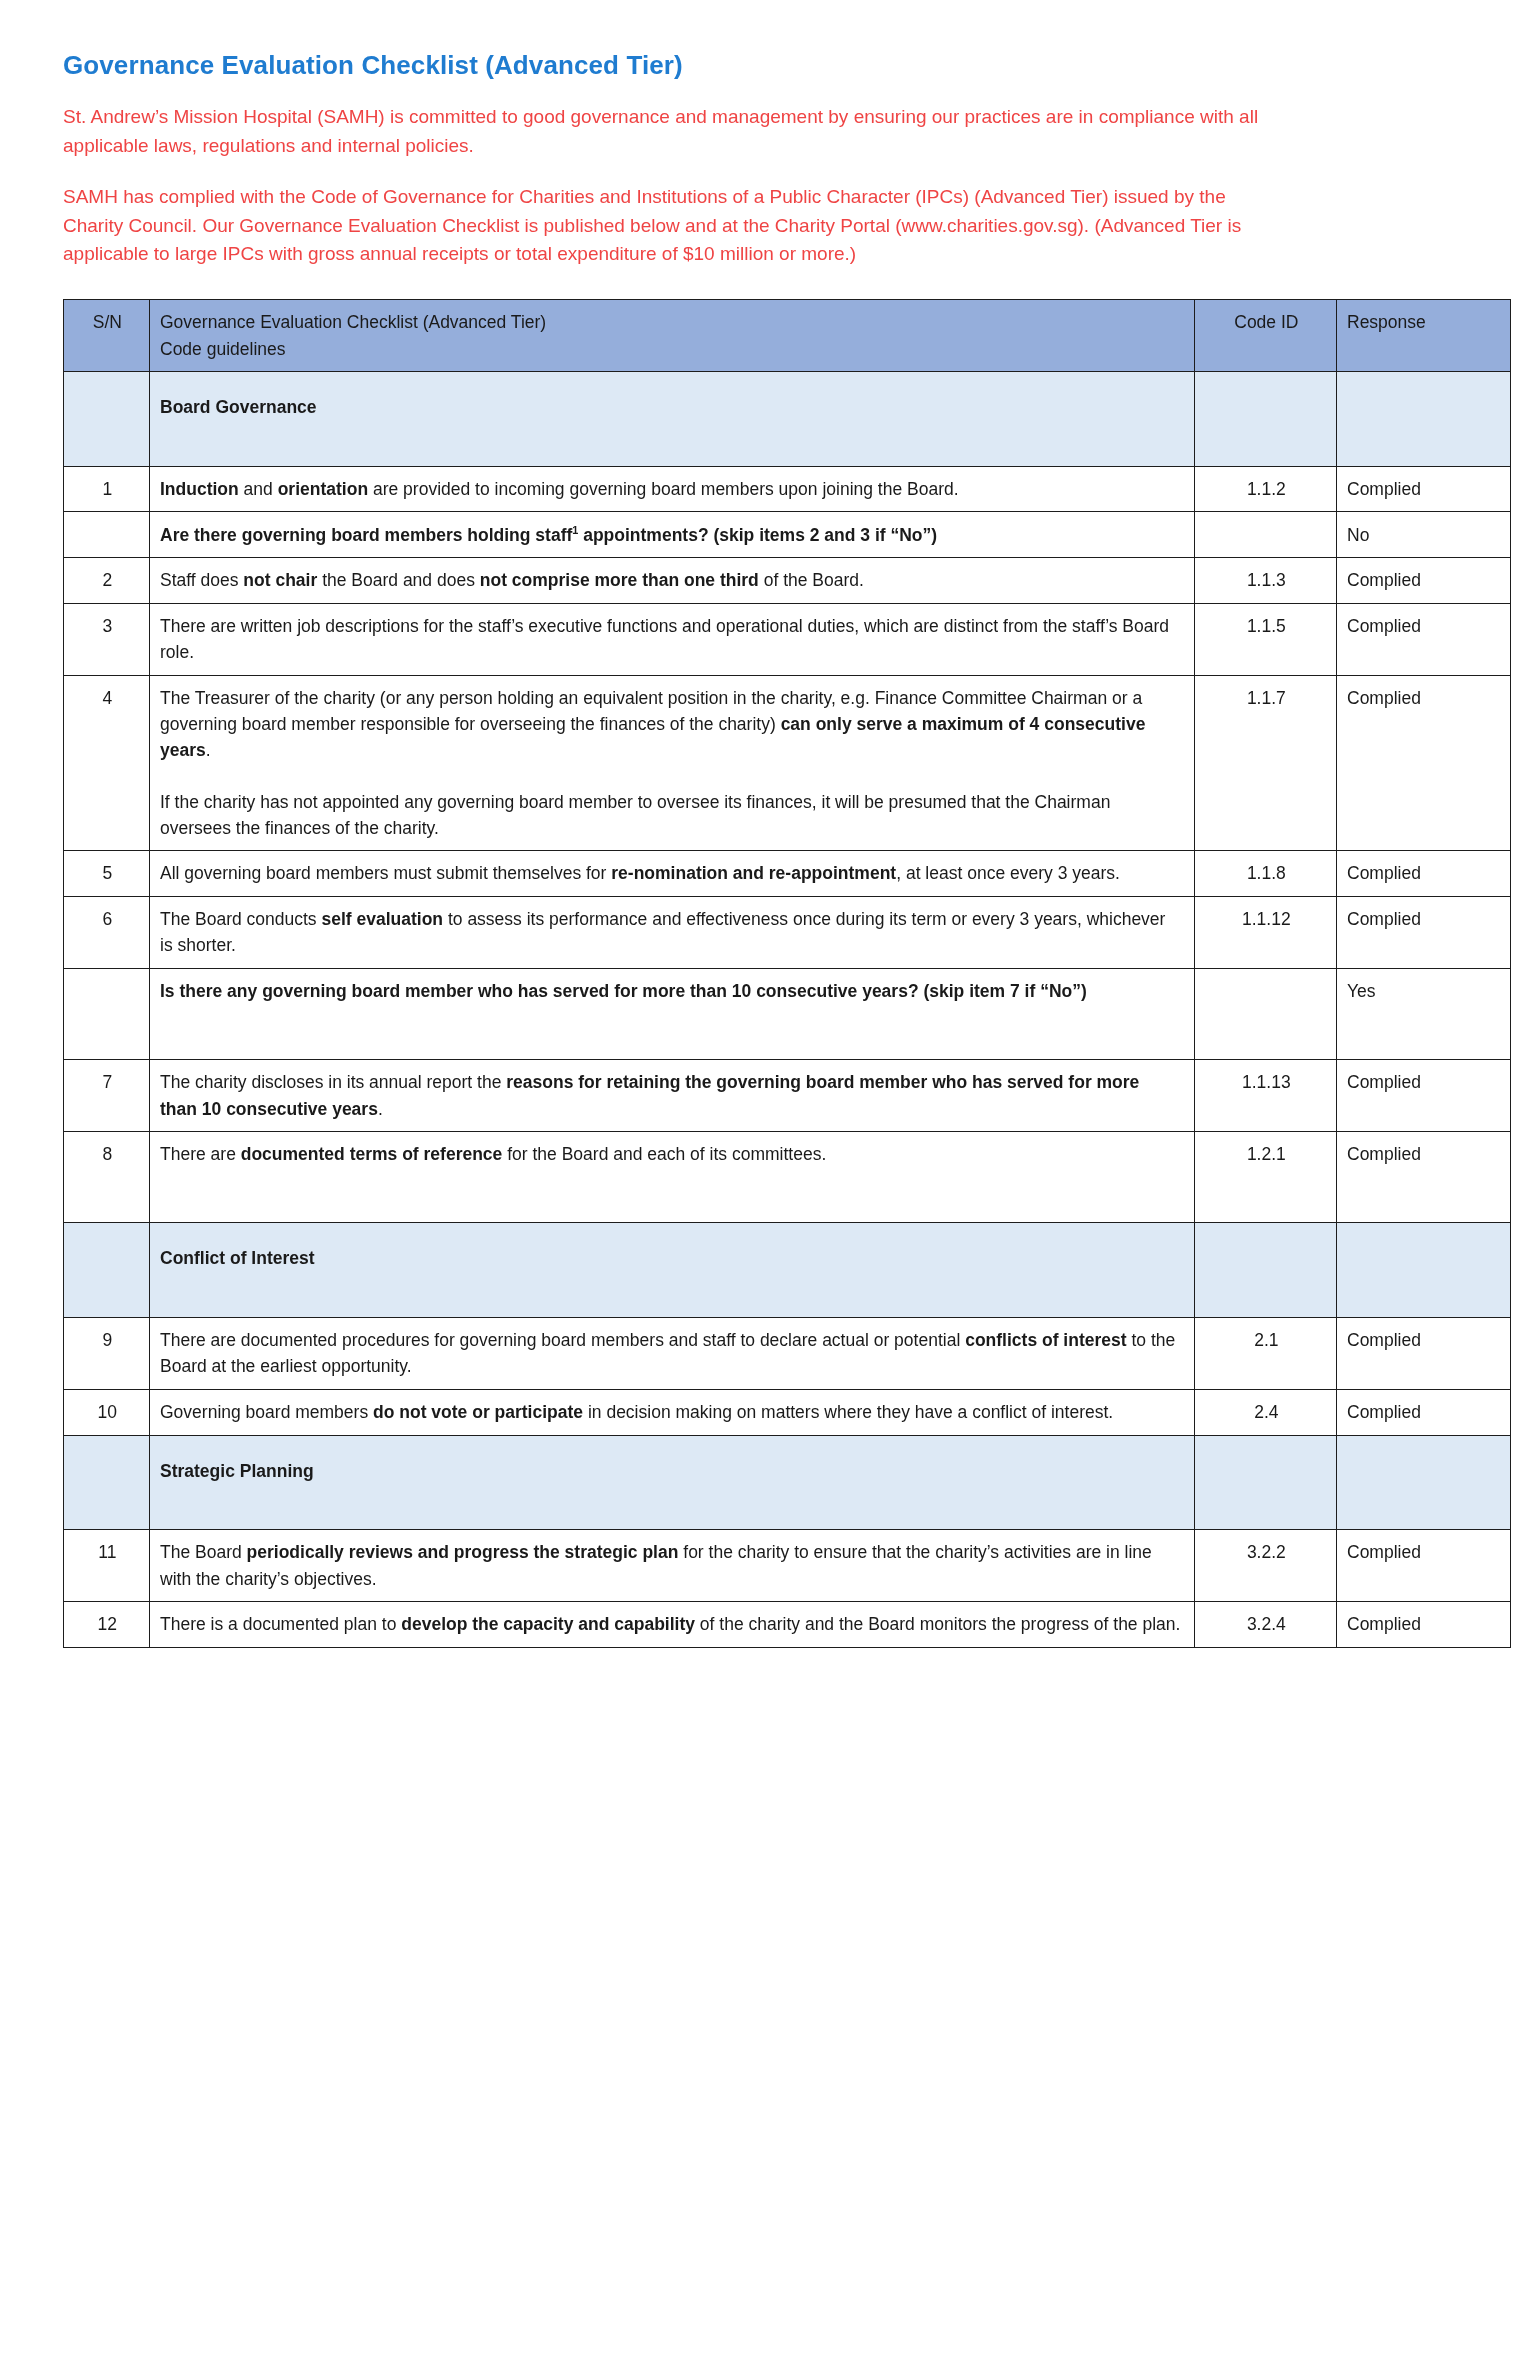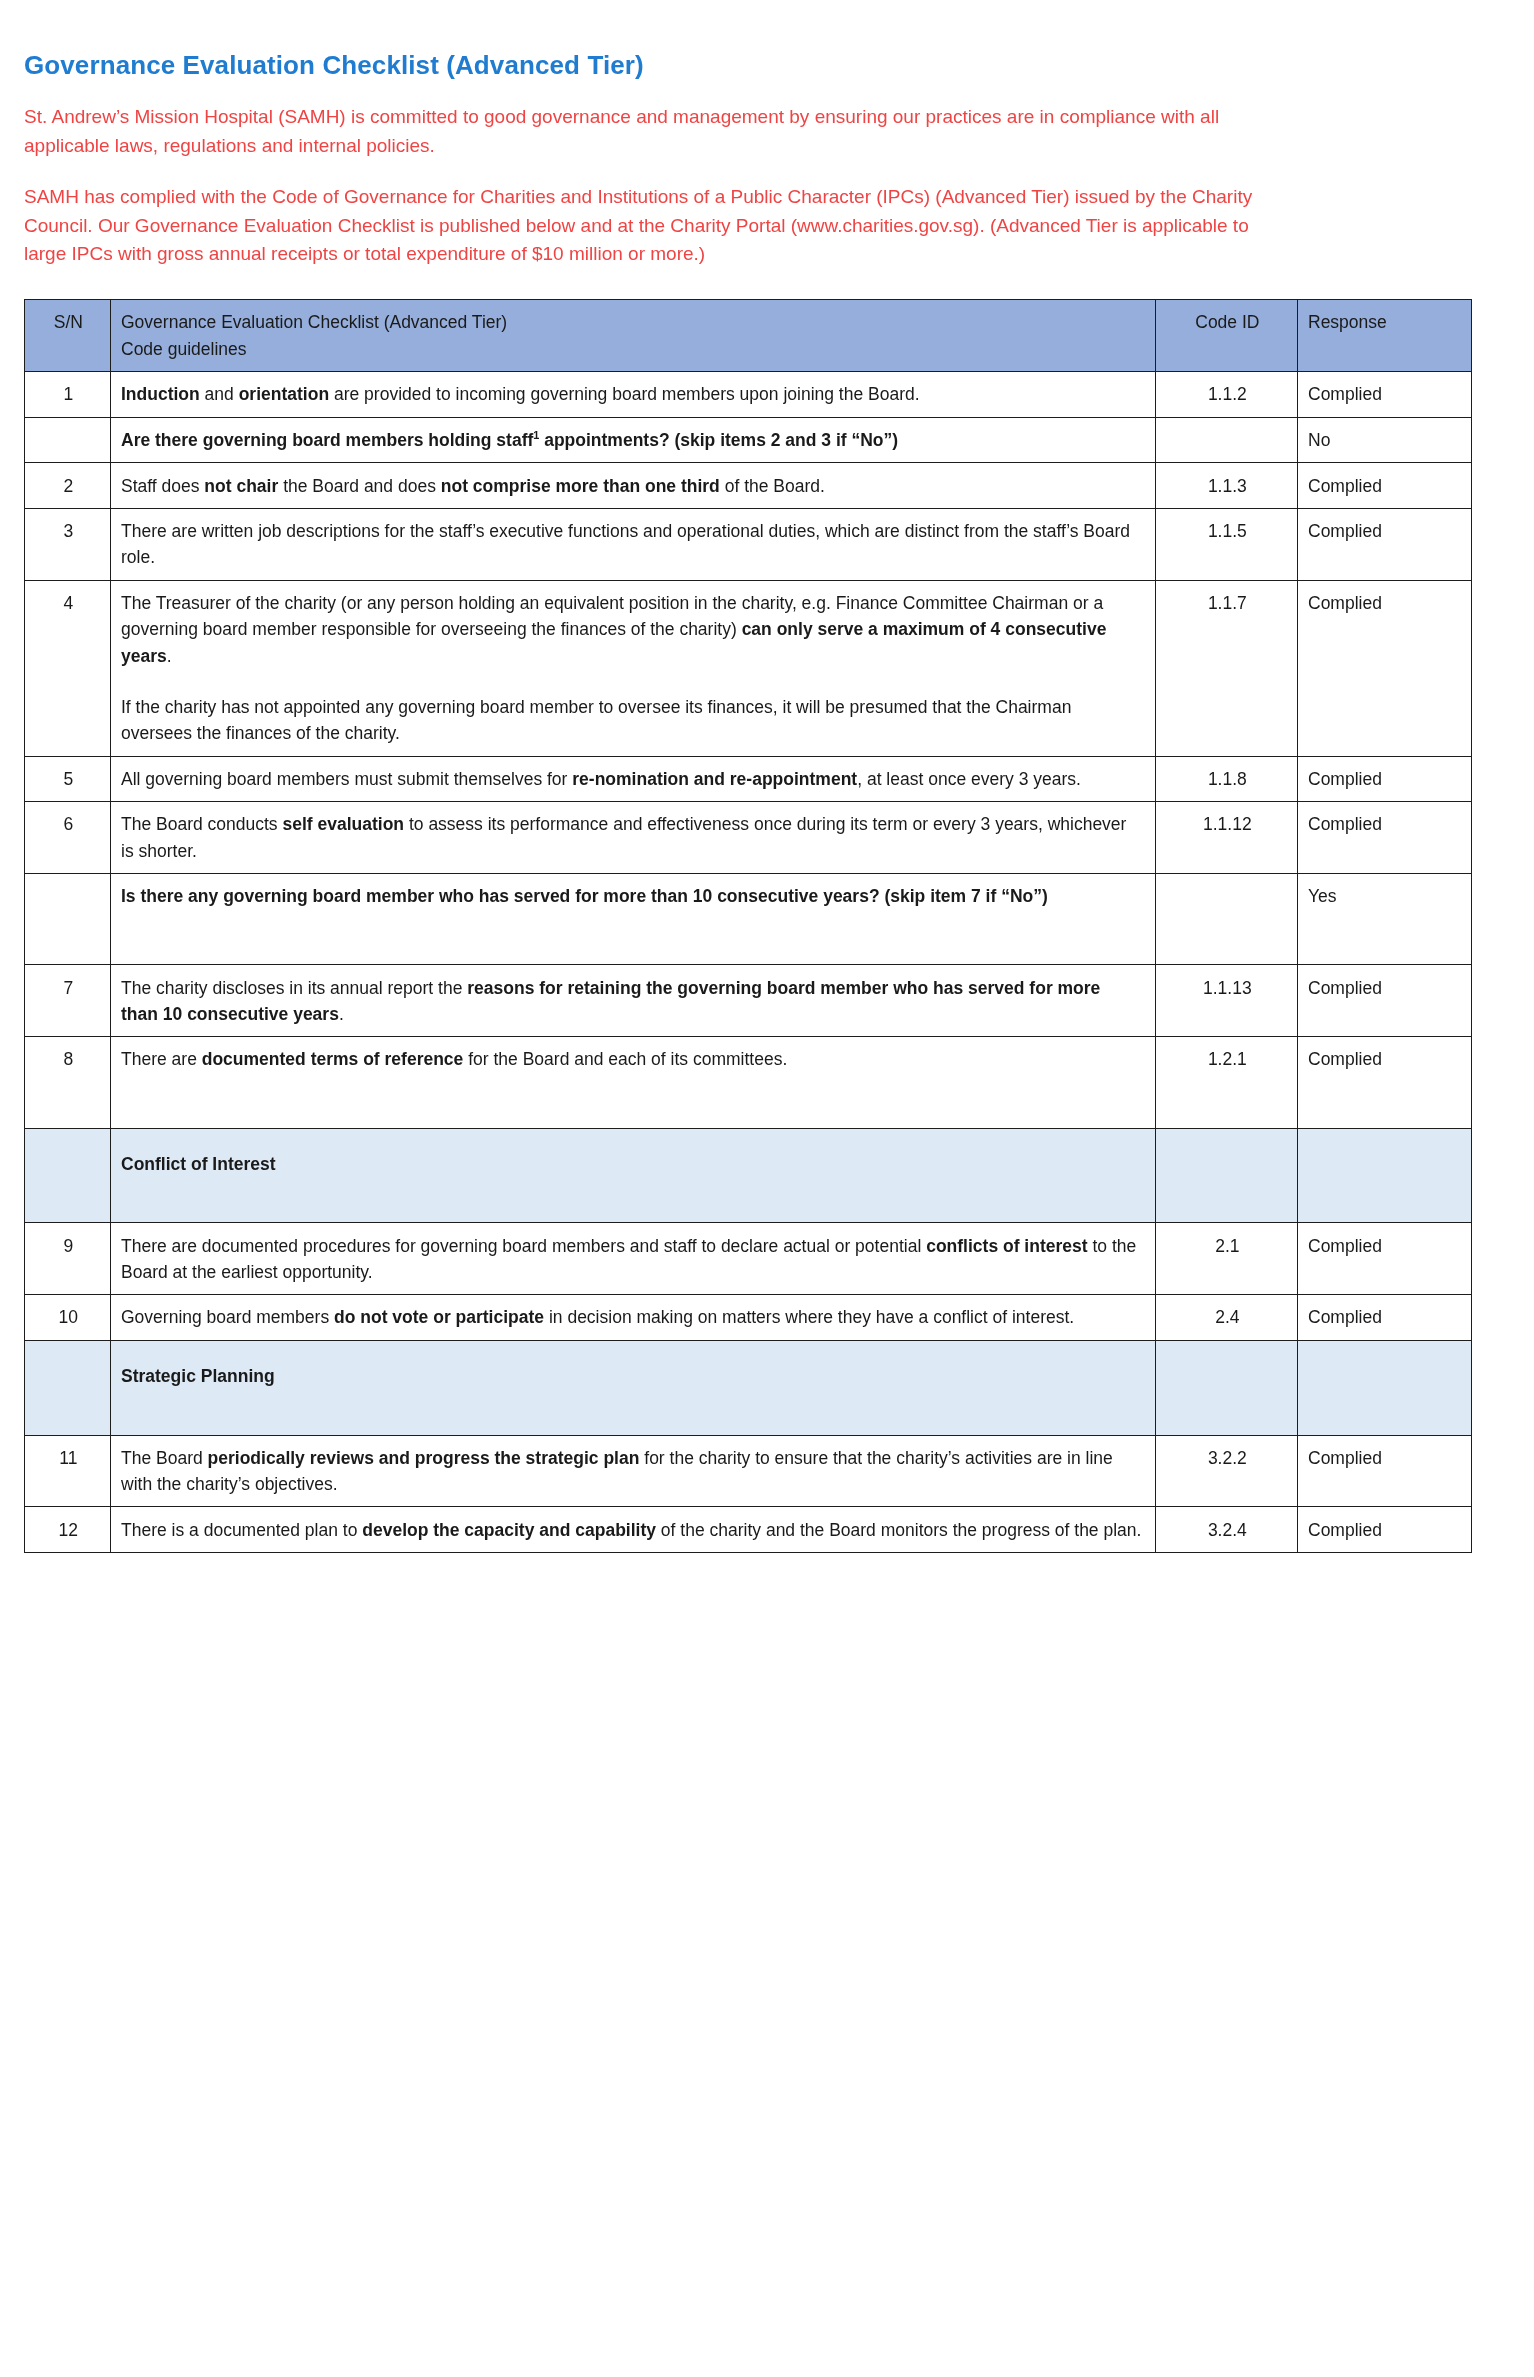"Governance Evaluation Checklist" .page { padding: 43px 43px 0 24px -> 43px 43px 0 63px }
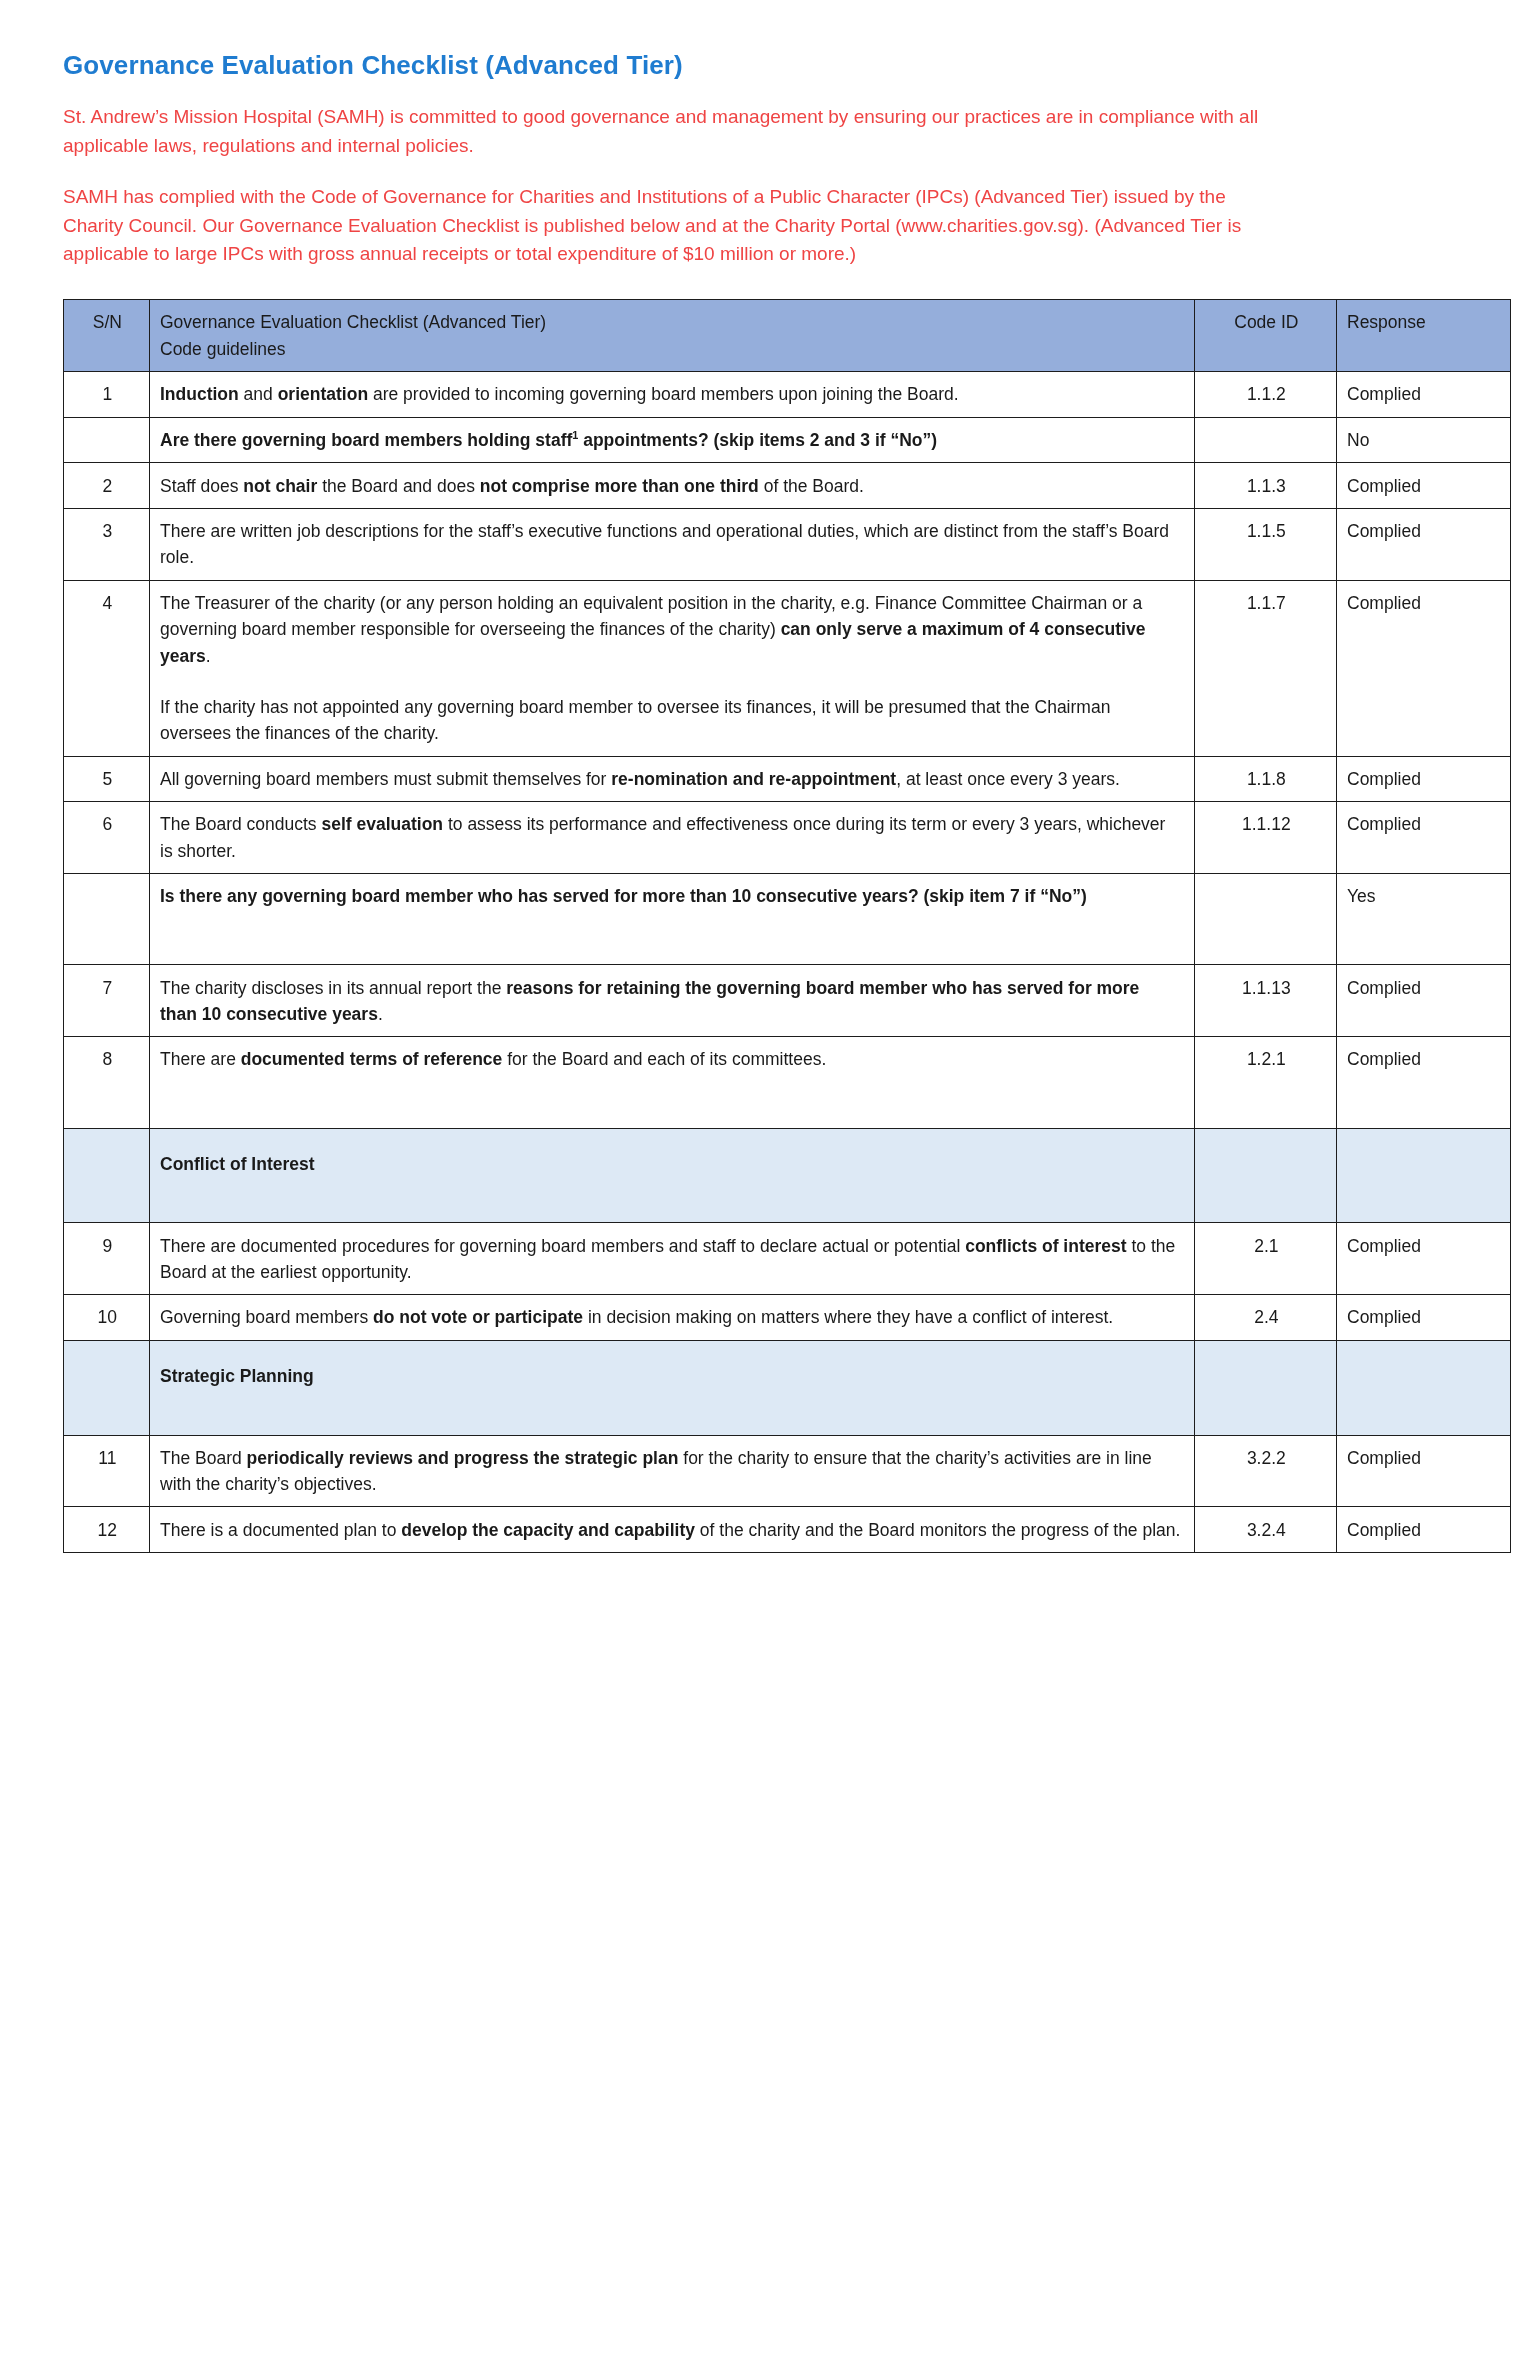"Board Governance" tr.section-row { html: none -> <tr> <td></td> <td>Board Governance</td> <td></td> <td></td> </tr> }
